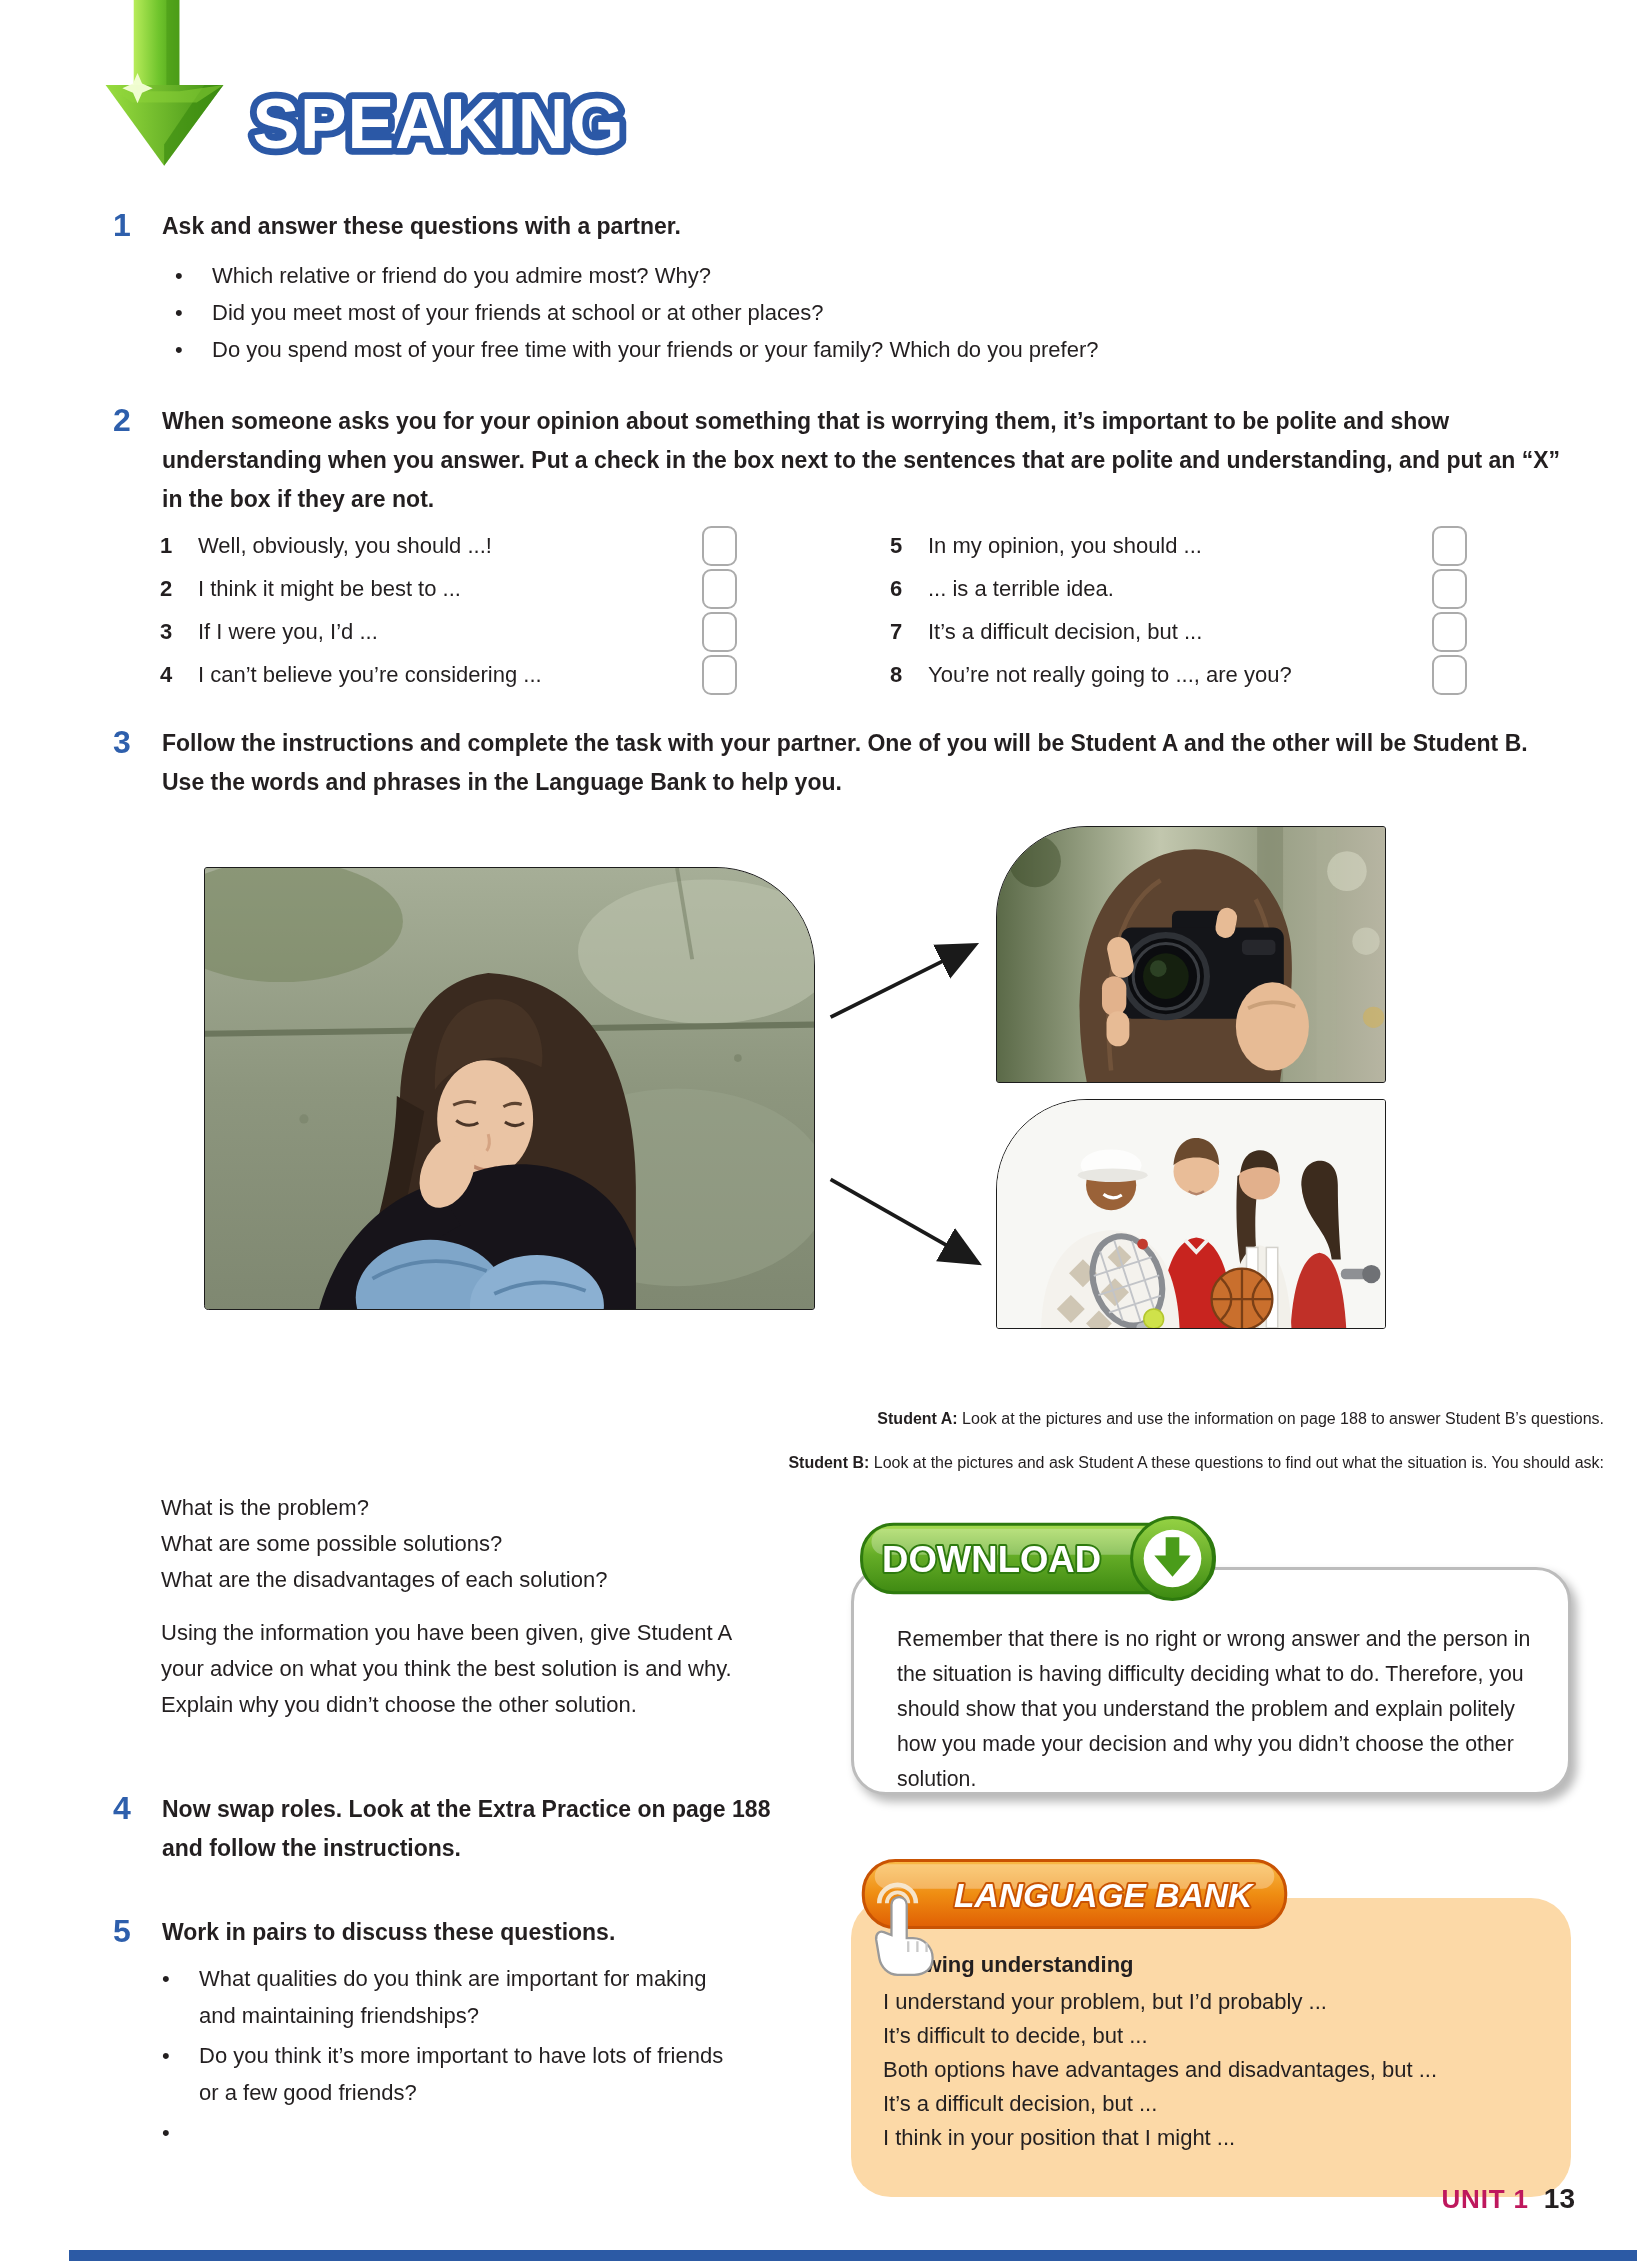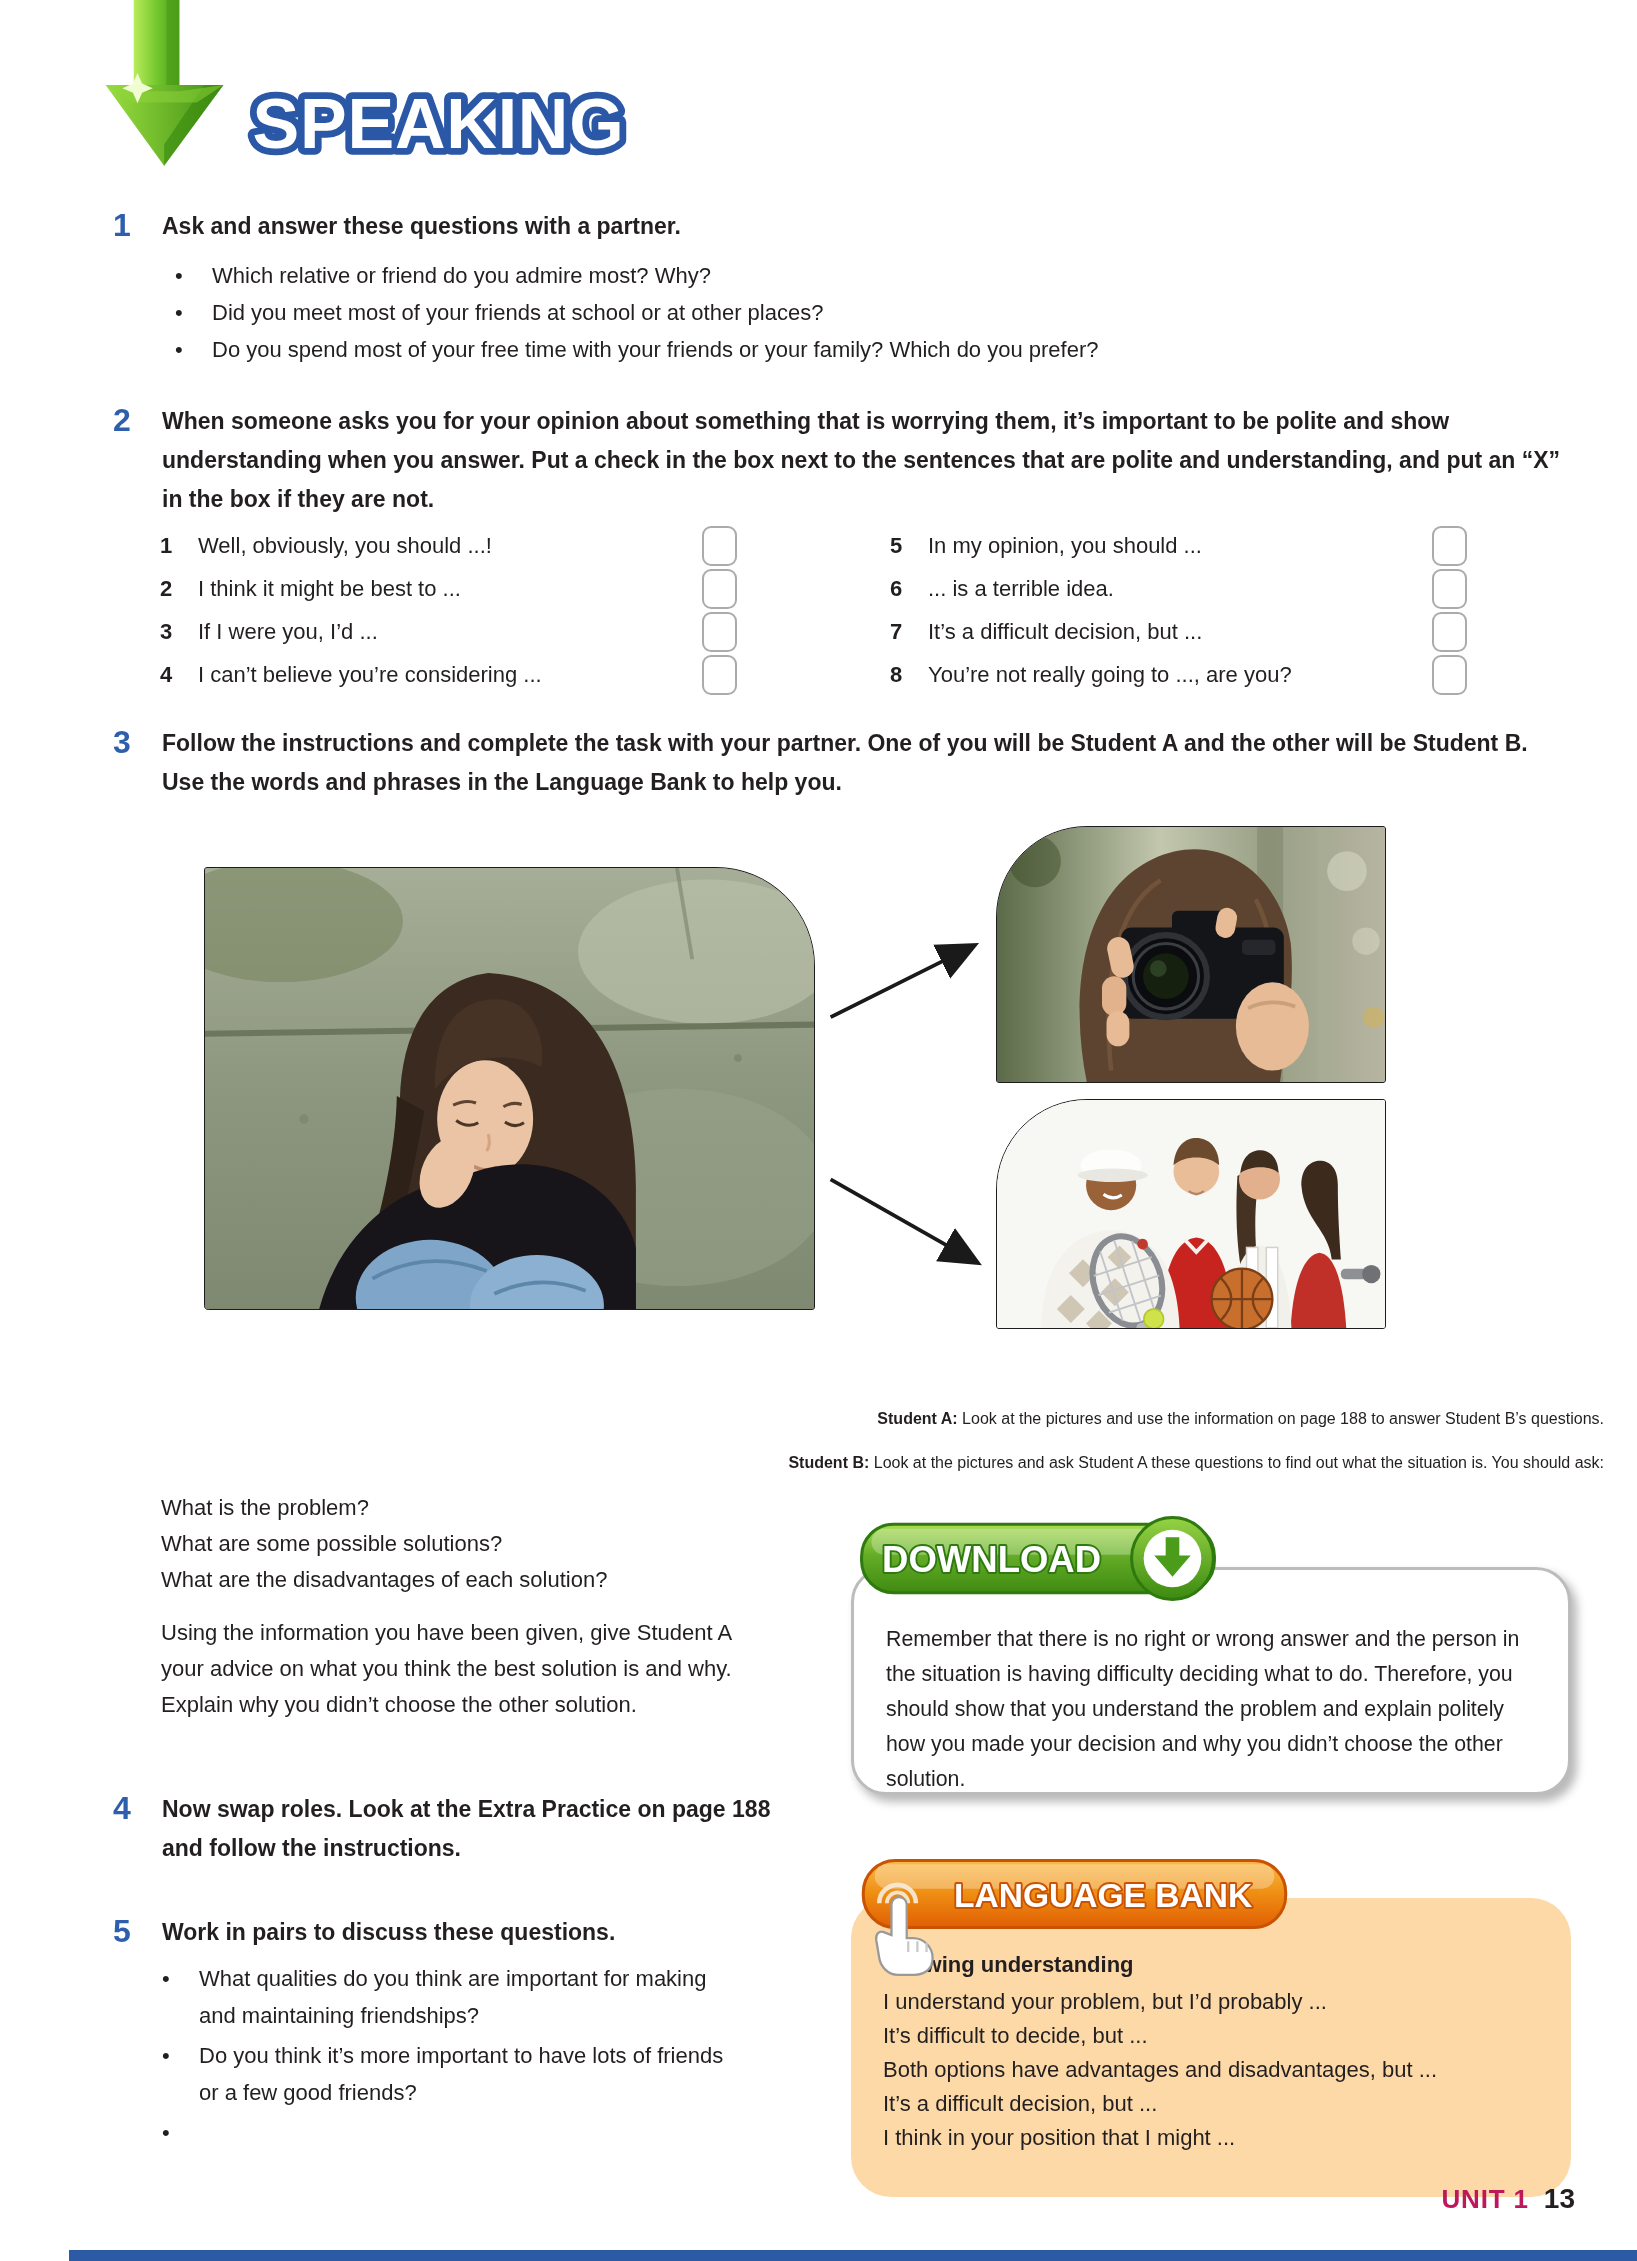"Remember that there is no" #dl-note { padding: 52px 23px 0 32px -> 52px 23px 0 43px }
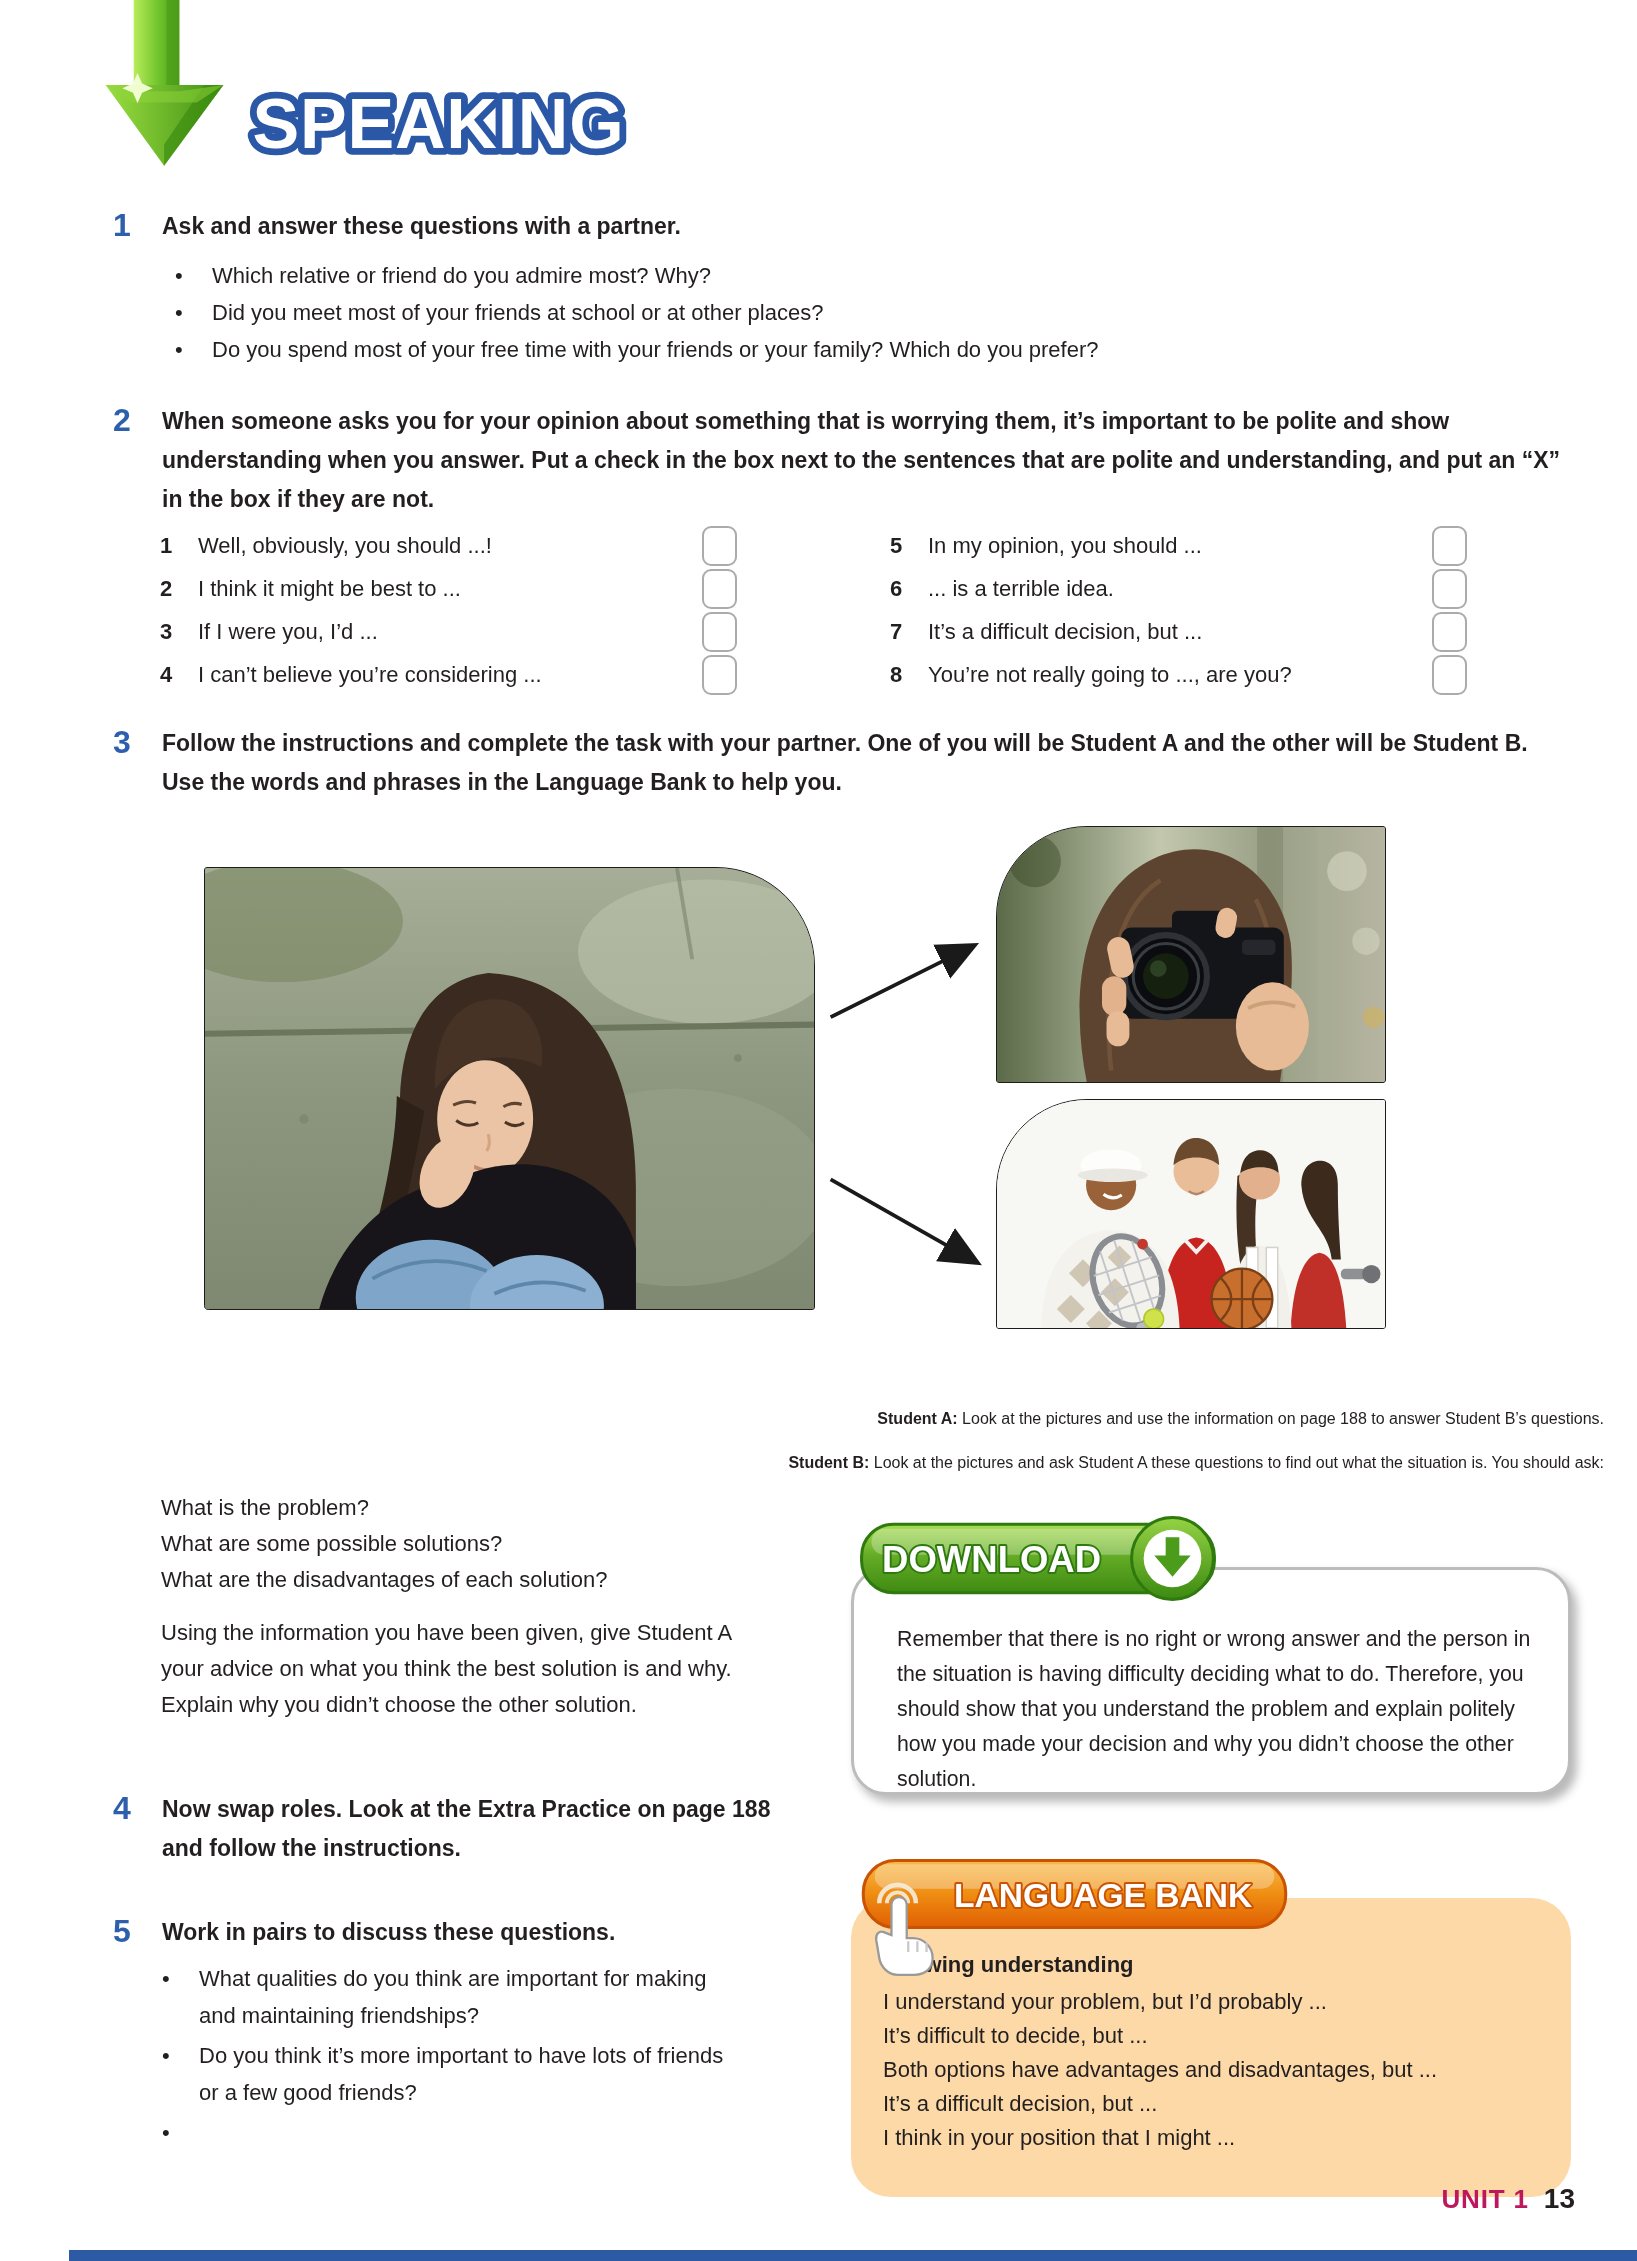"LANGUAGE BANK" #lb-pill { font-style: none -> italic }
